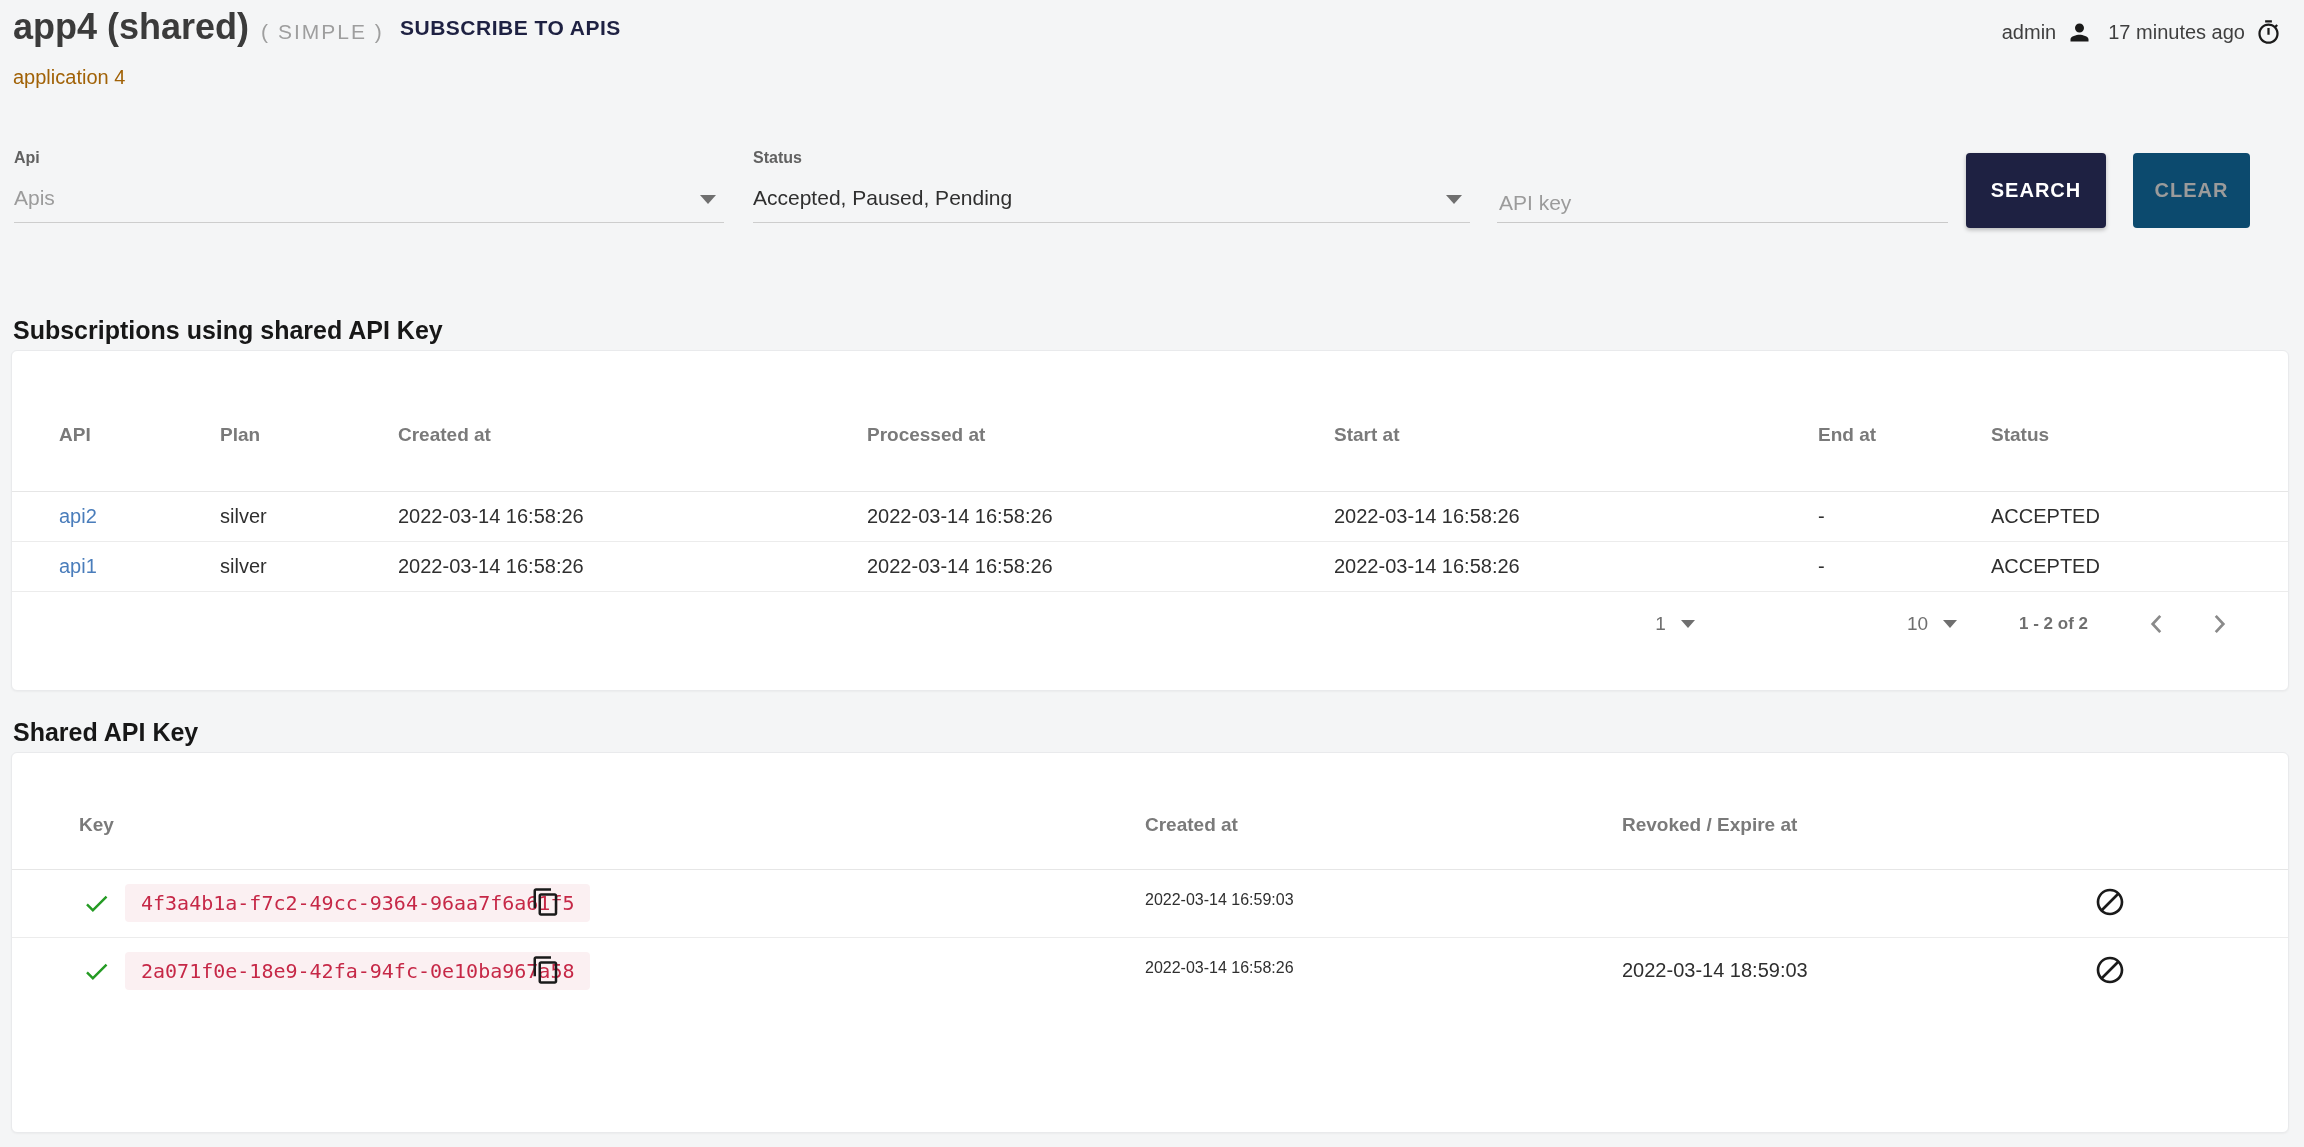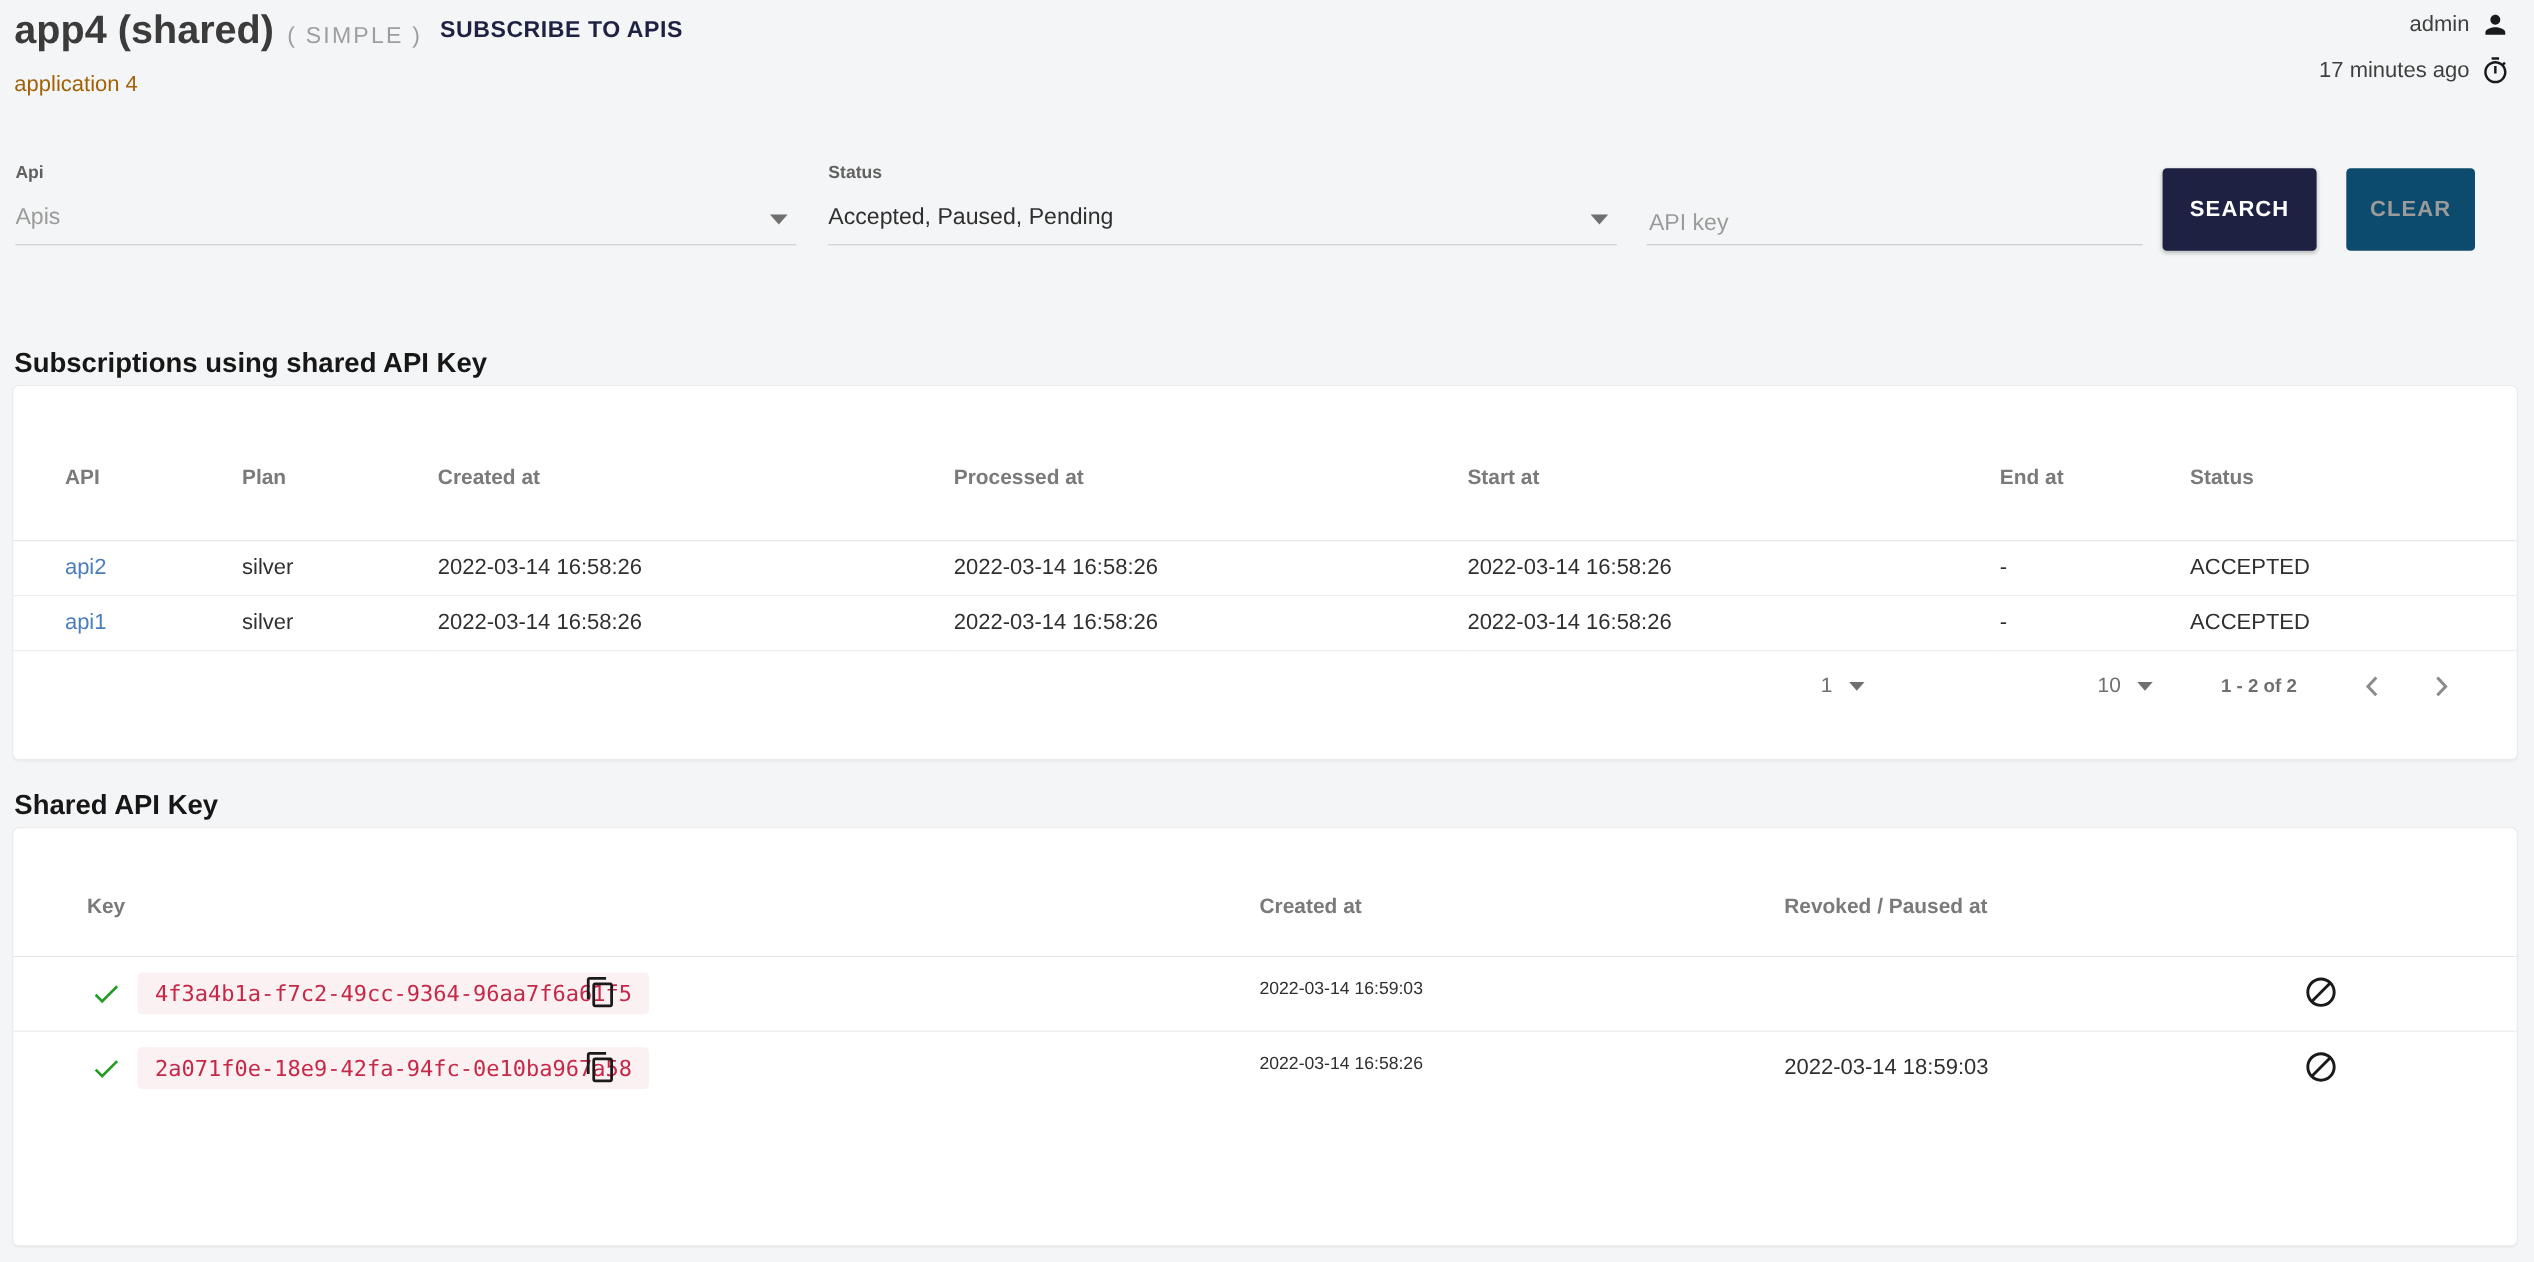"admin" .header-right { flex-direction: column -> none; top: 9px -> 19px }
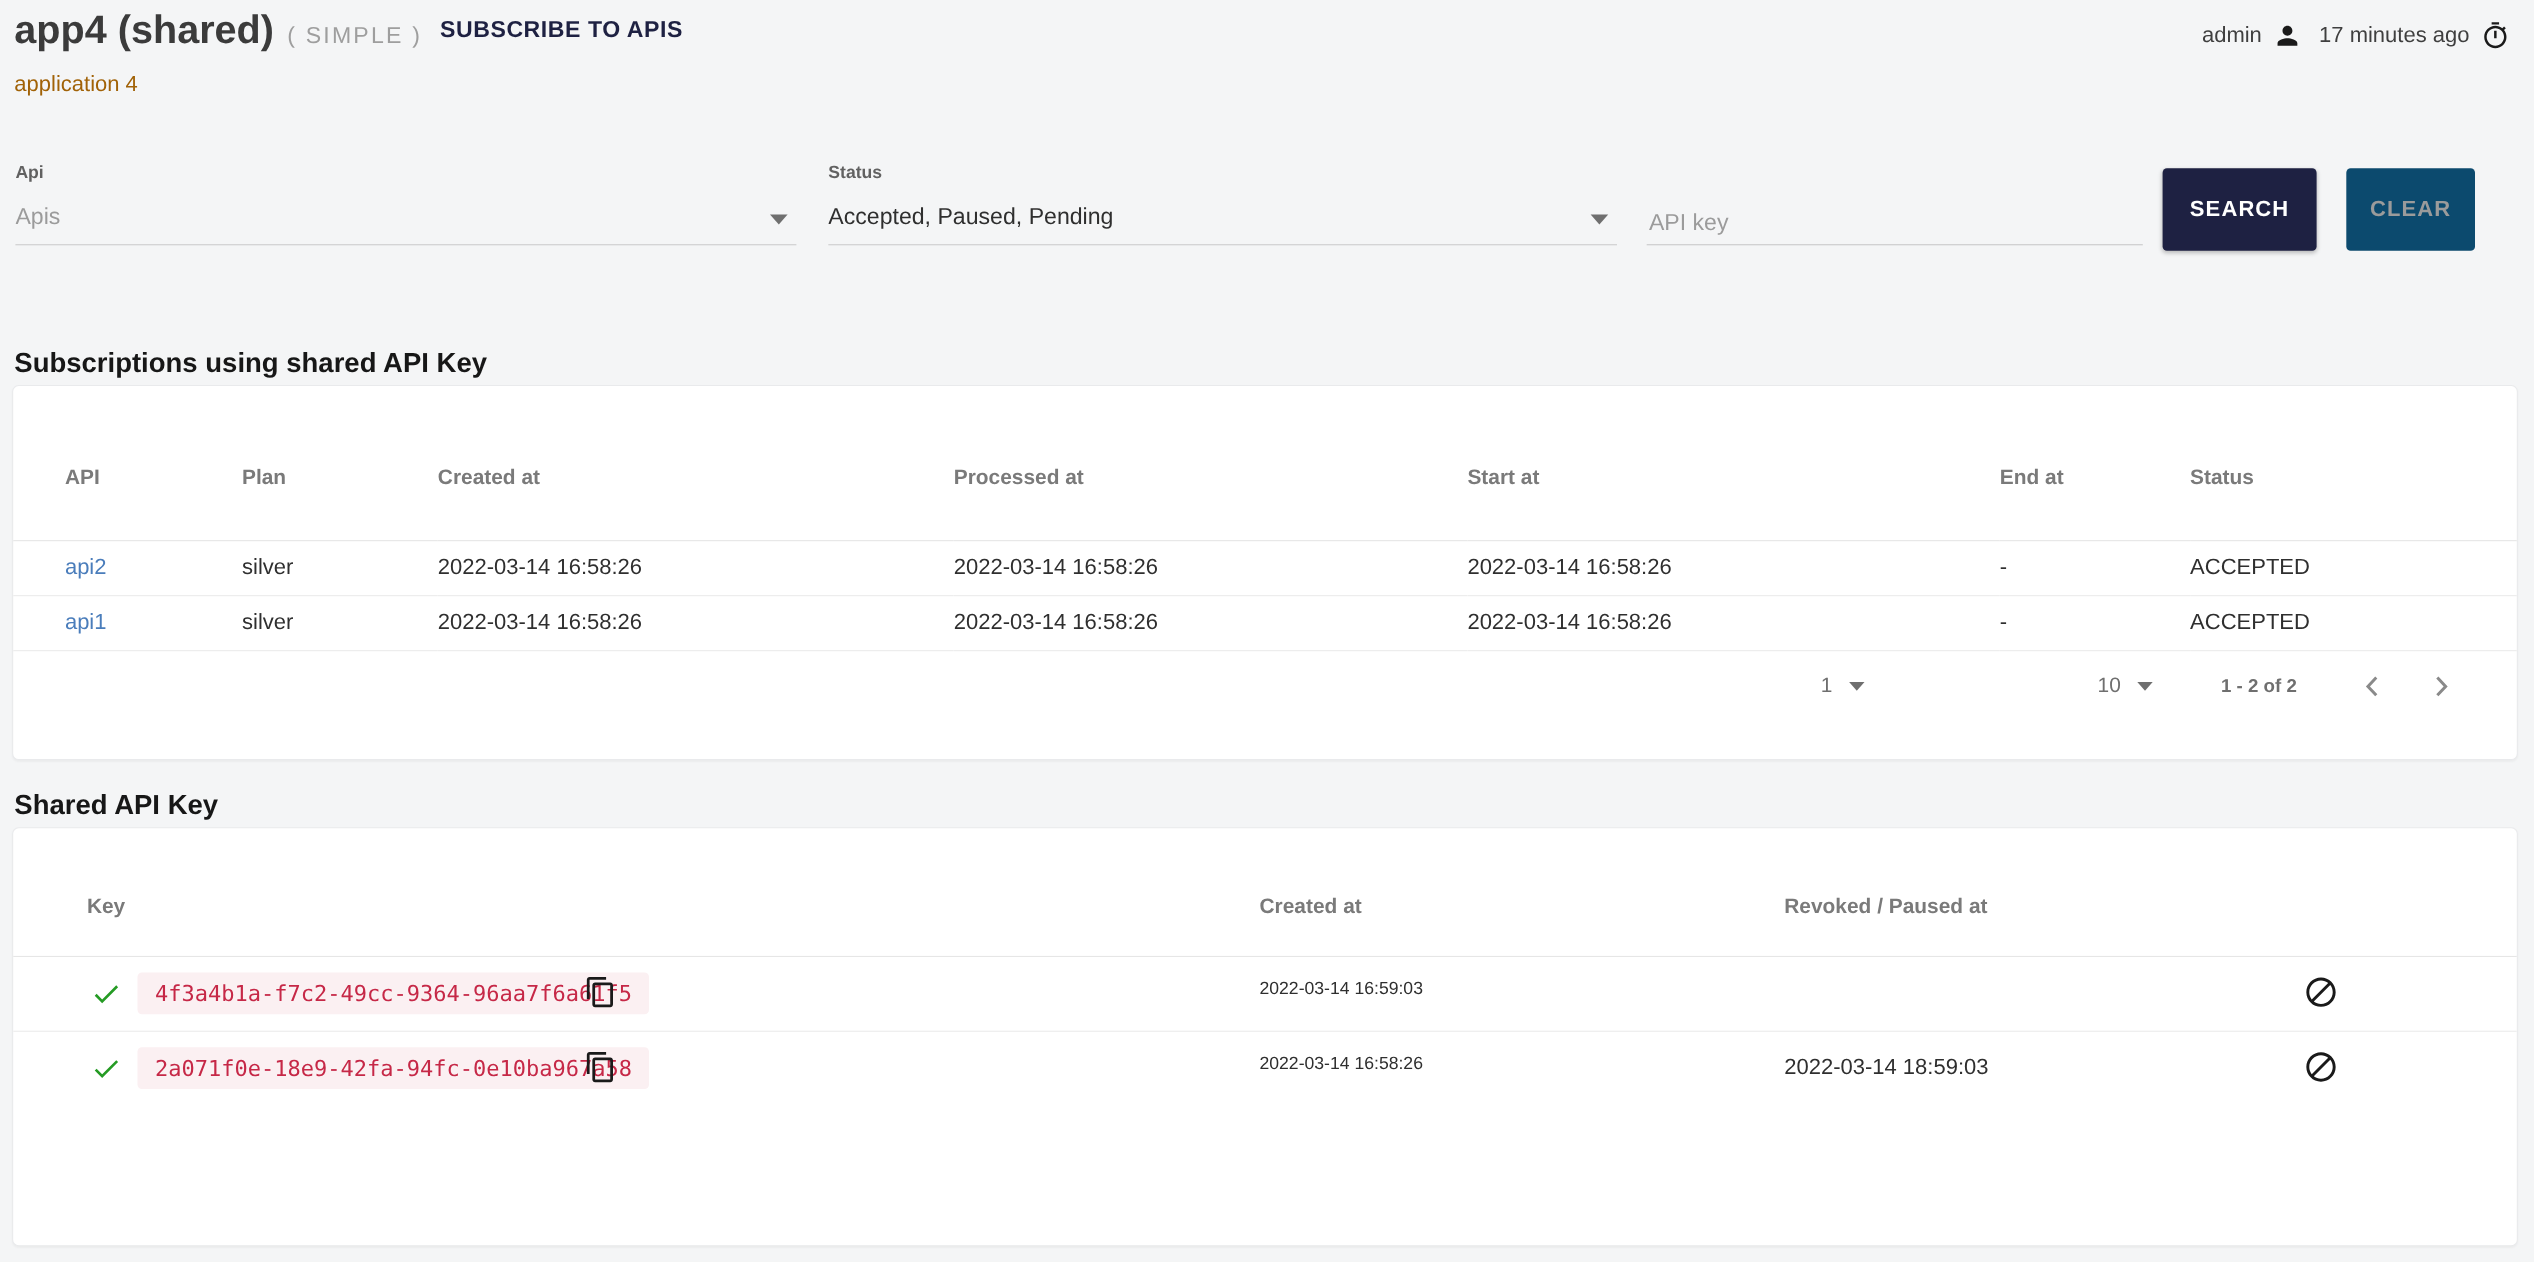"Revoked / Paused at" span.kh-revoked { text: Paused -> Expire }
